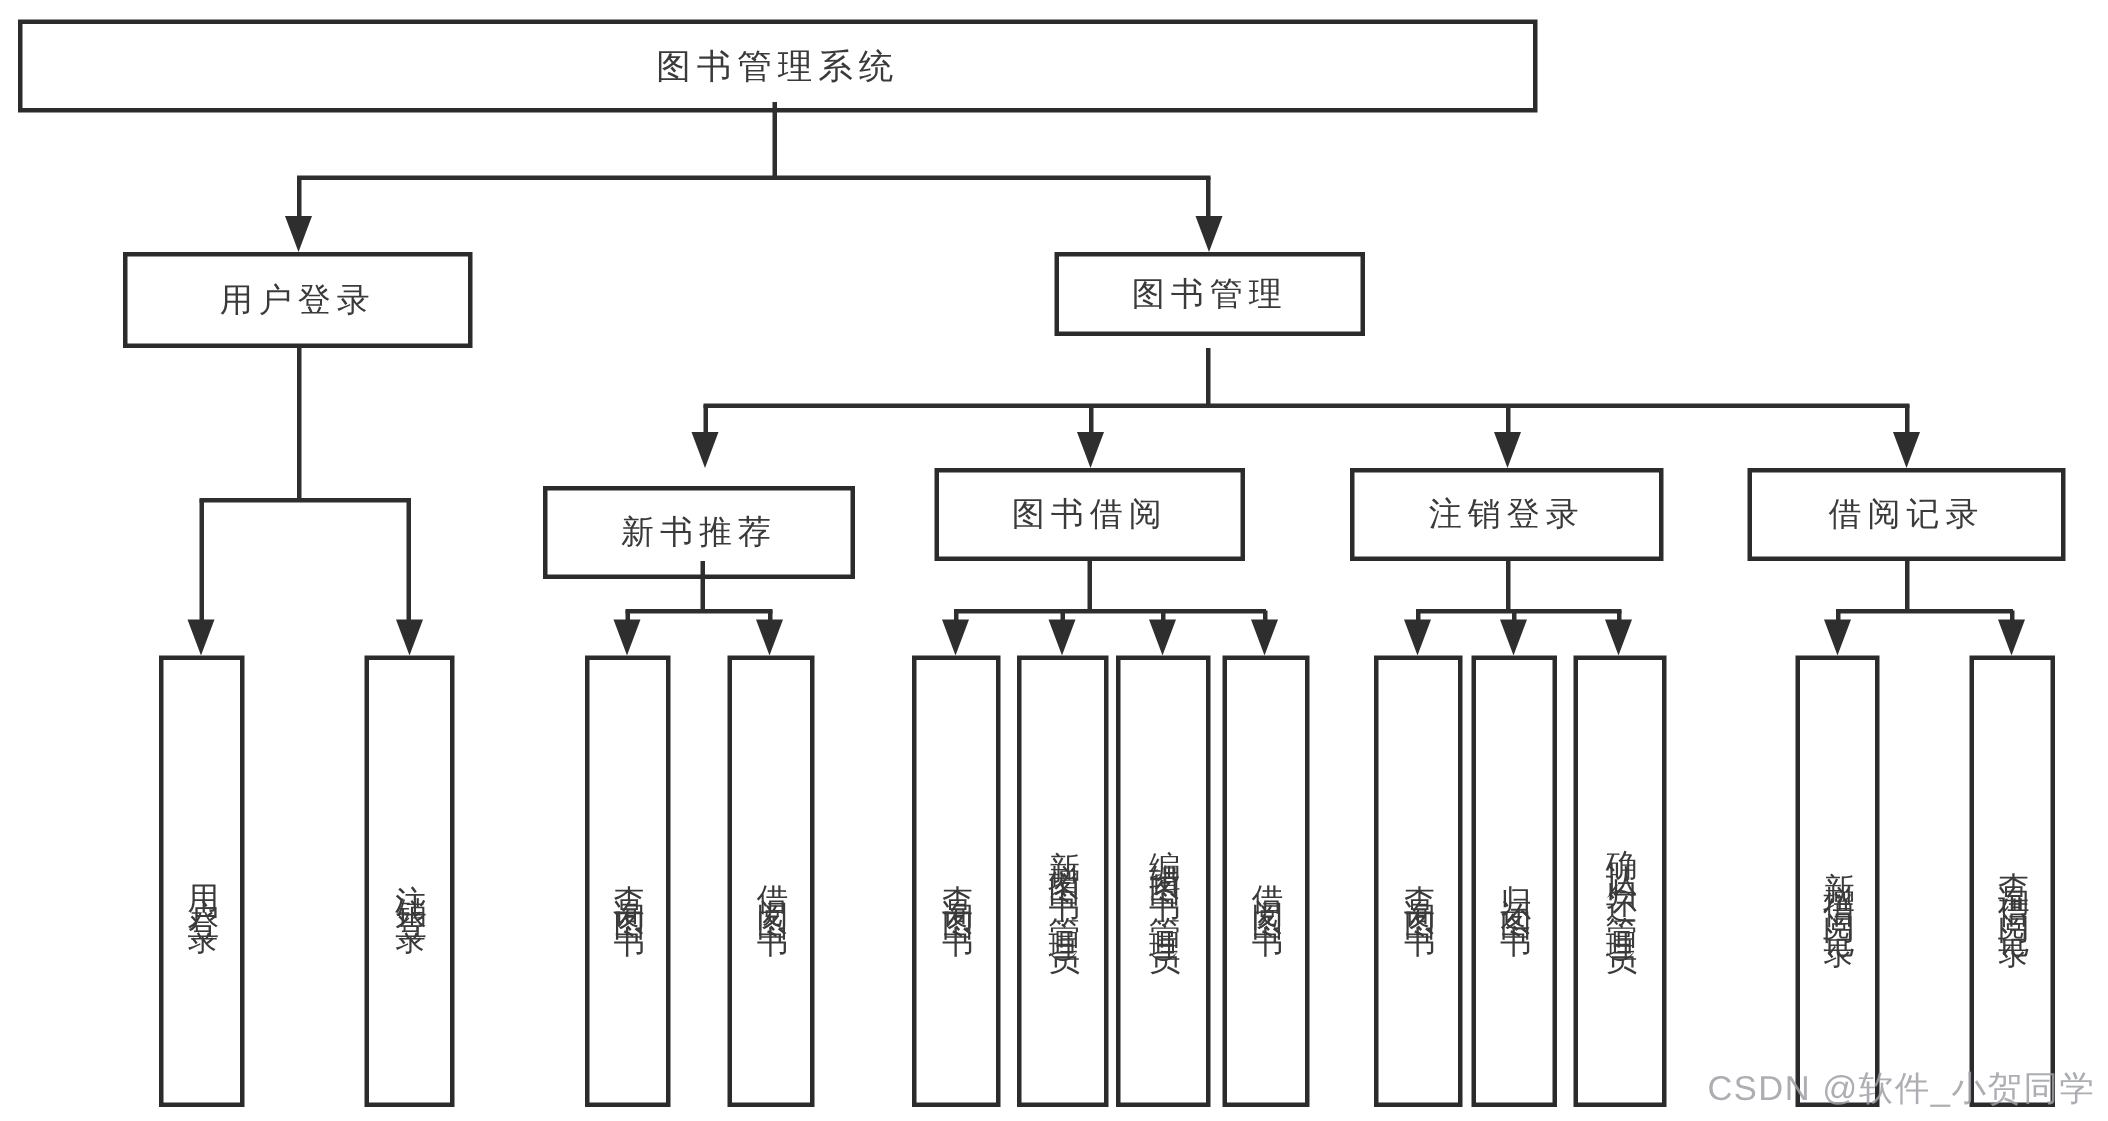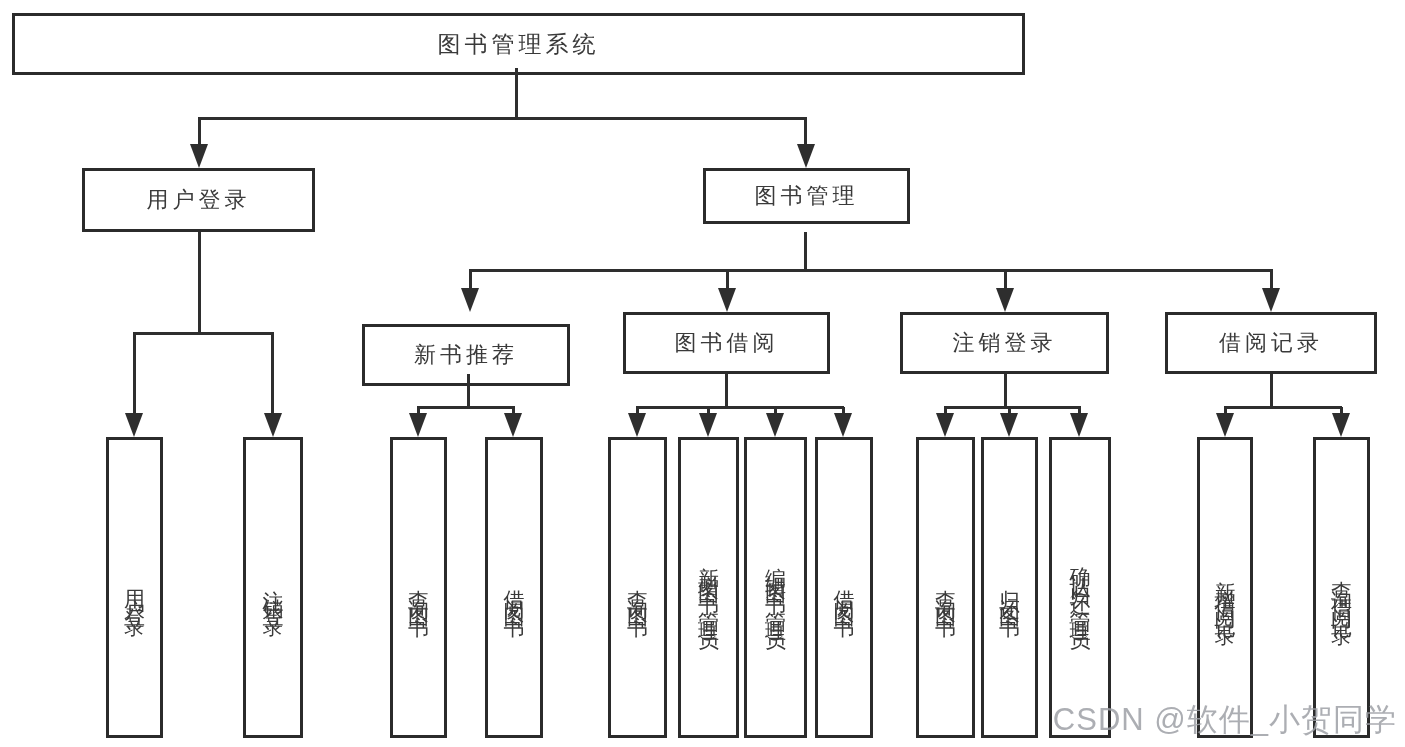"CSDN @软件_小贺同学" .watermark { font-size: 31px -> 23px }
